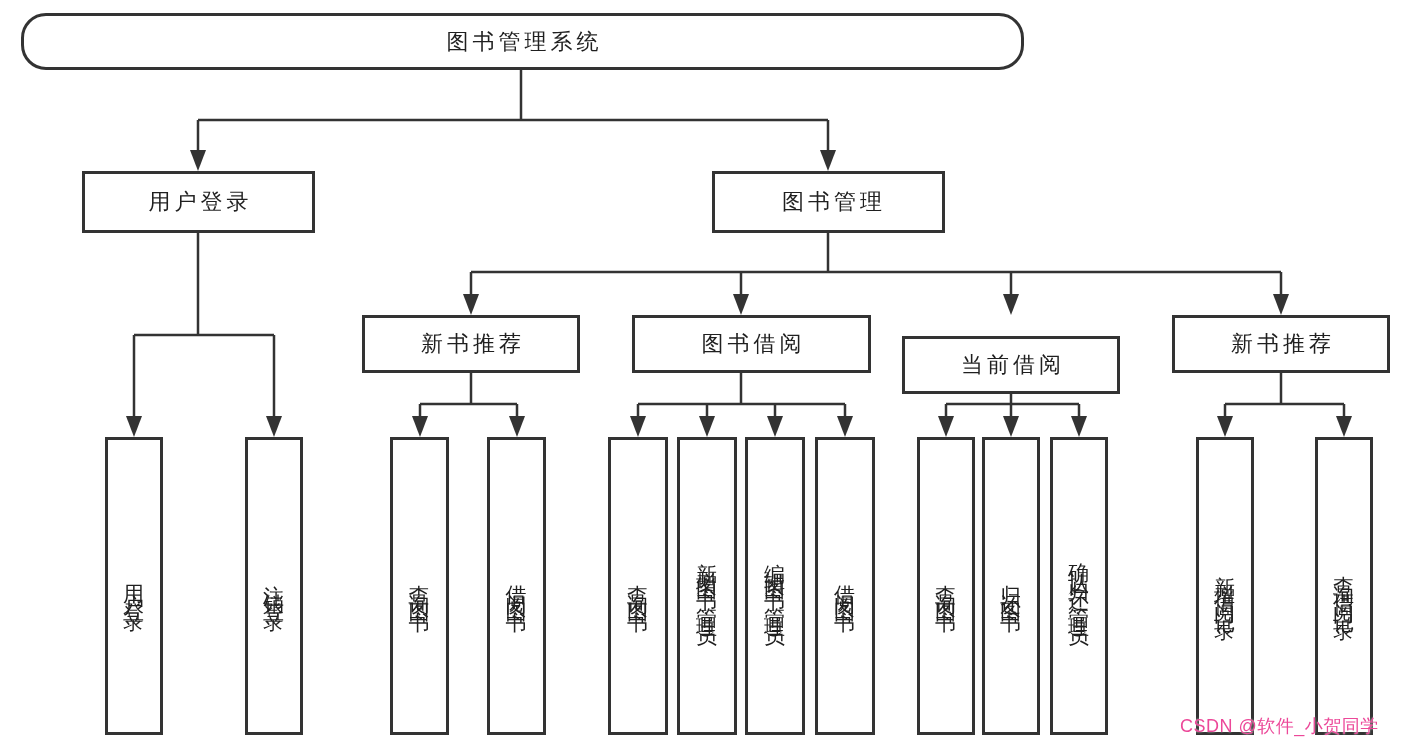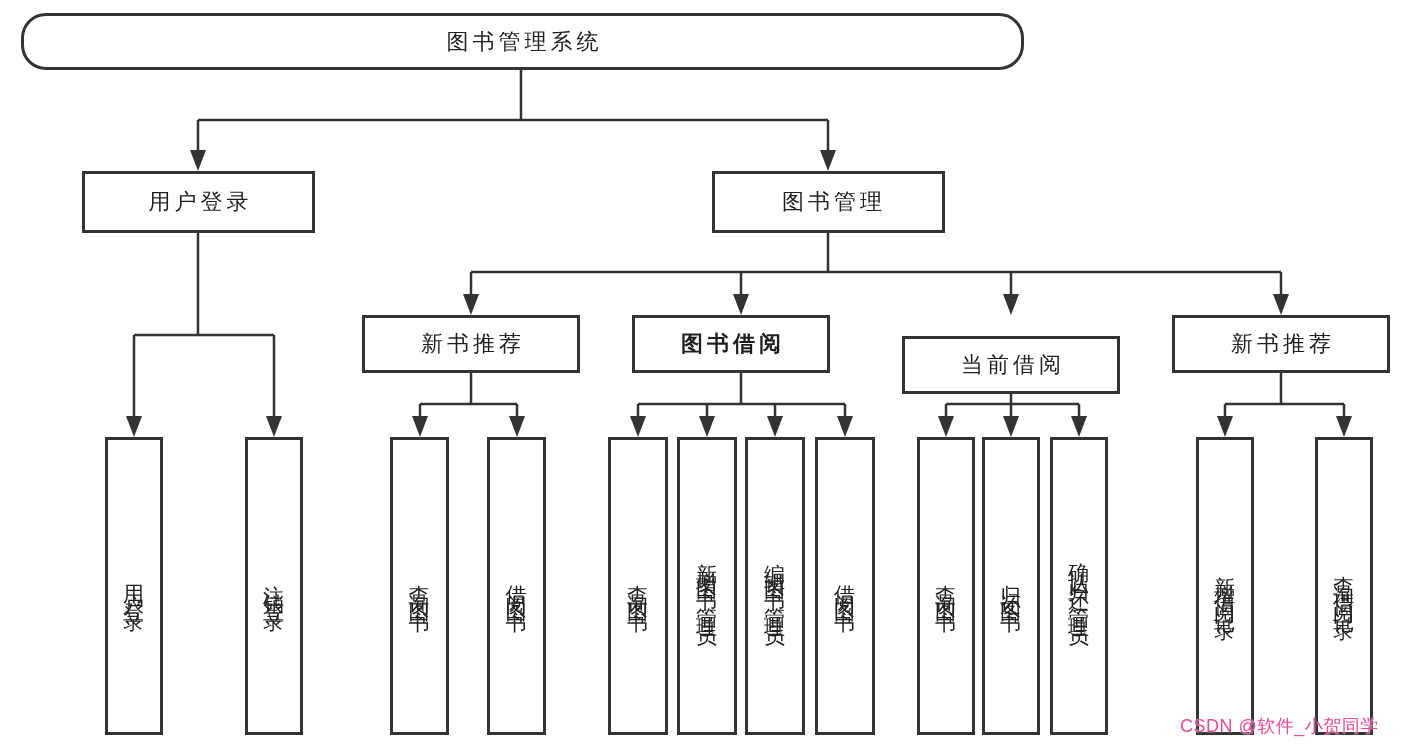"图书借阅" div.node { font-weight: bold -> none; width: 198px -> 239px }
